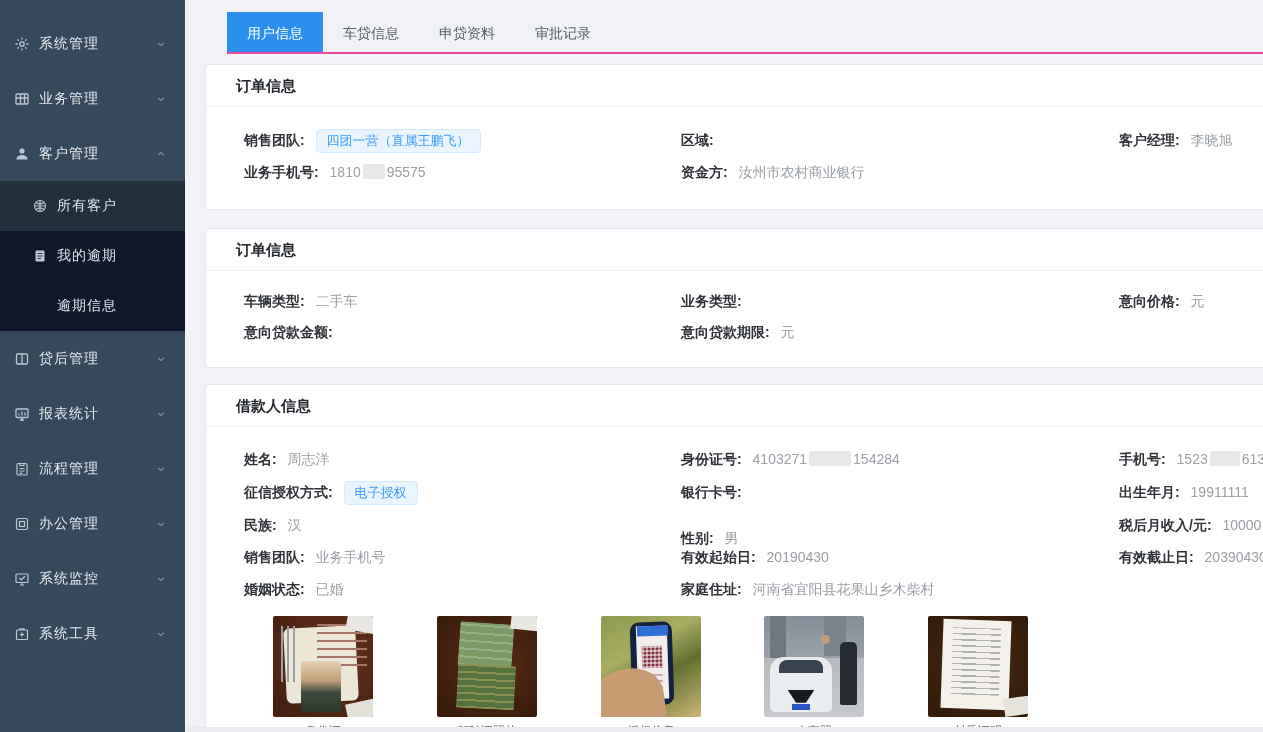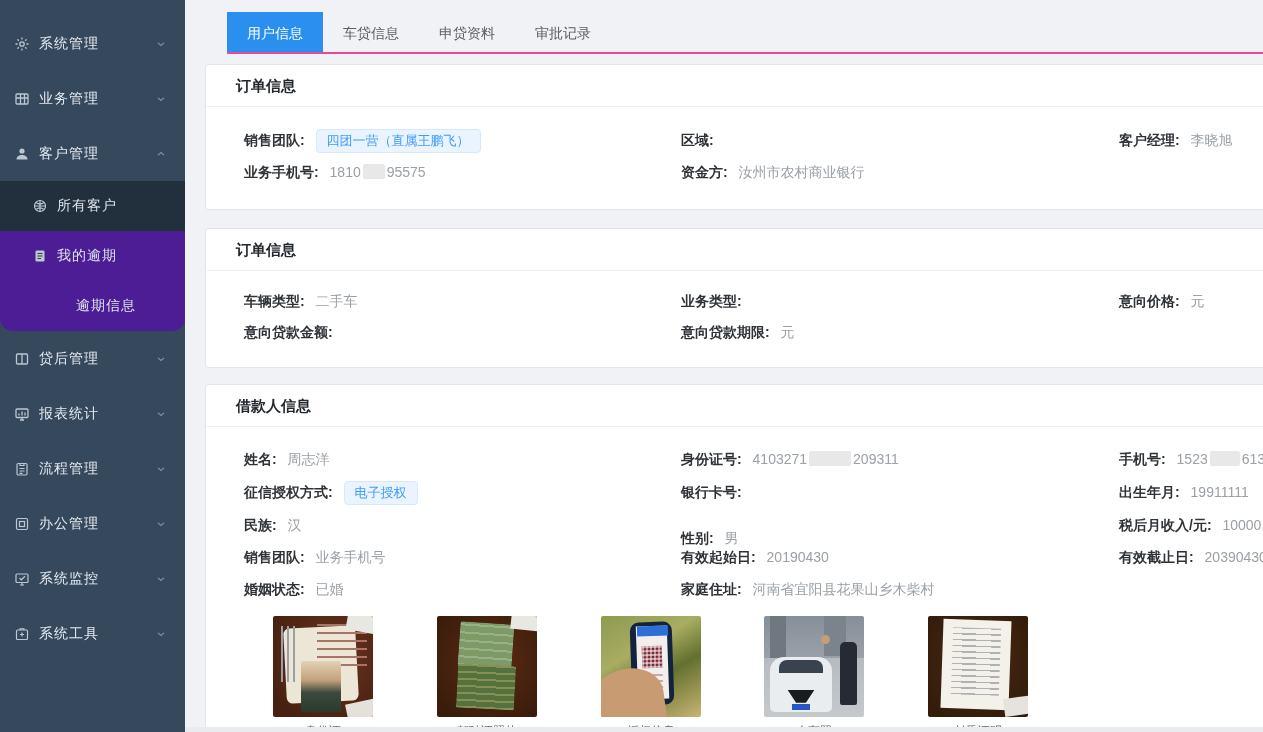"所有客户" .submenu { background: #4c1d95 -> #0f172a; border-radius: 13px -> none }
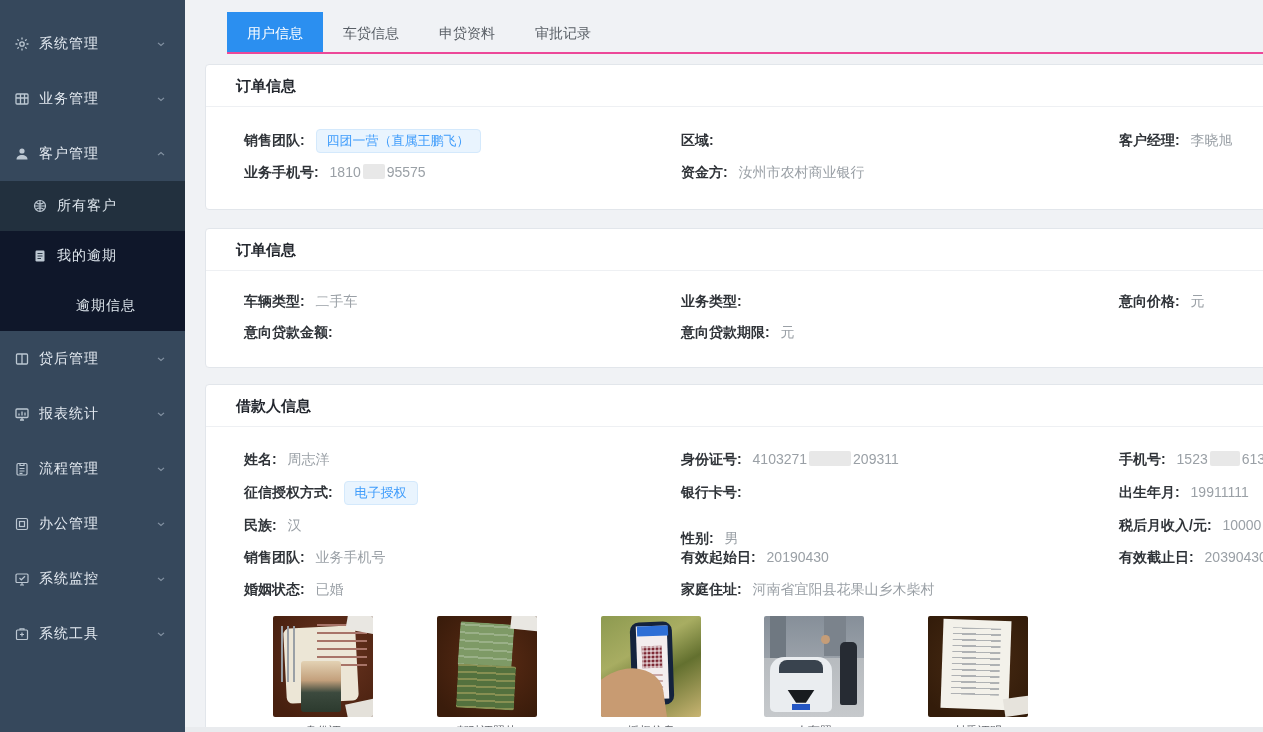"逾期信息" .submenu-item.no-icon { padding-left: 76px -> 57px }
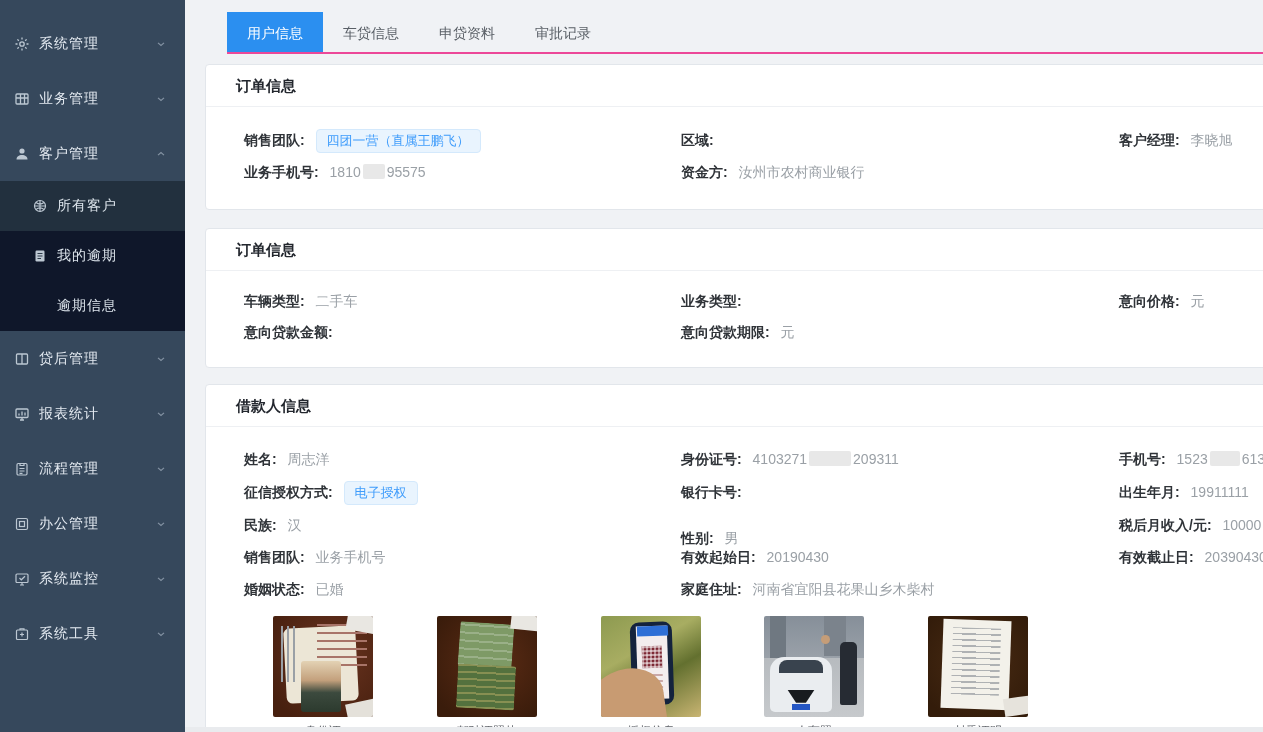"209311" span { text: 209311 -> 154284 }
